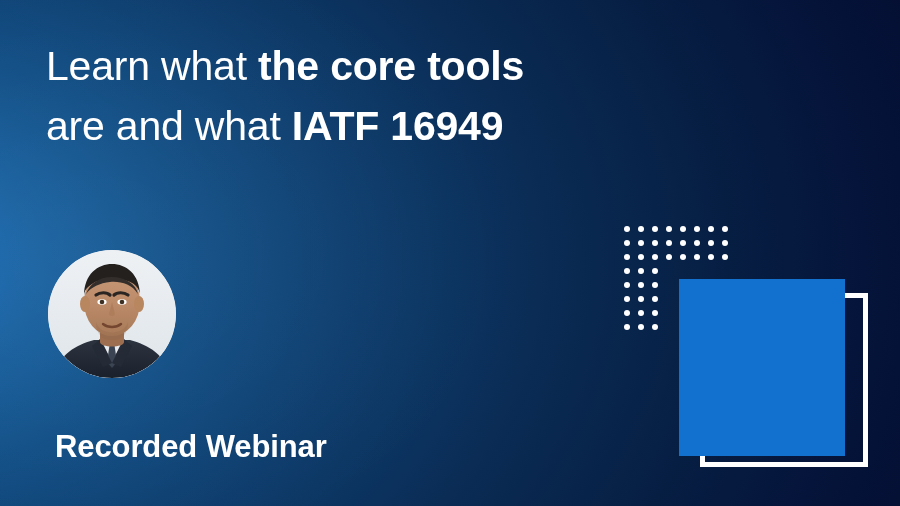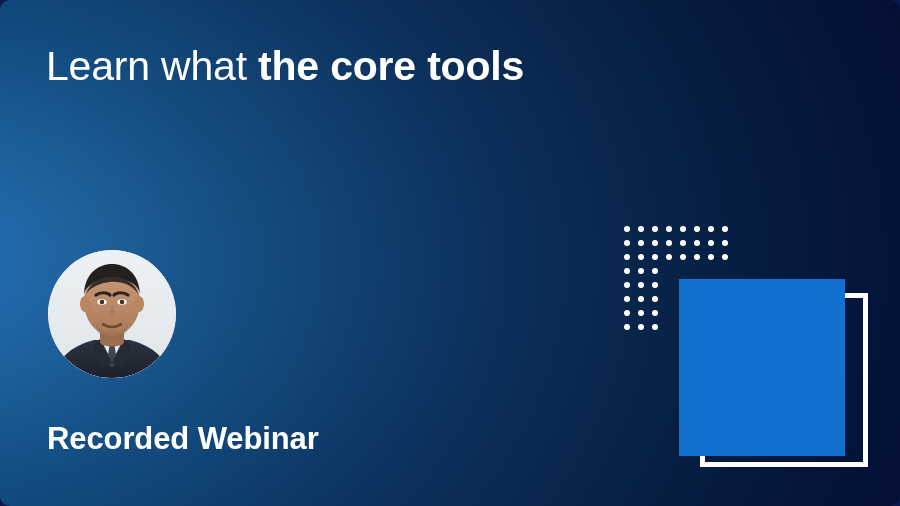"Learn what the core tools" #slide { border-radius: 10px -> none }
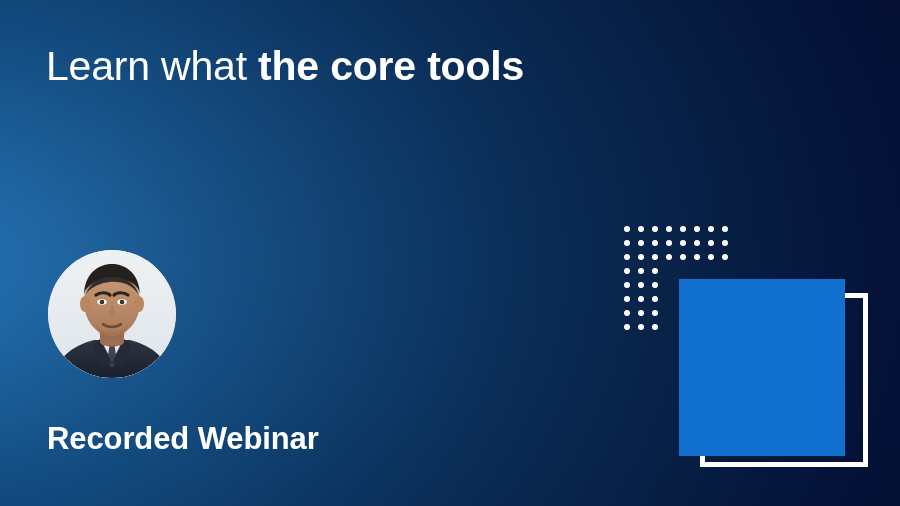"are and what IATF 16949" span.line { html: none -> <span> <span>are and what </span><span>IATF 16949</span> </span> }
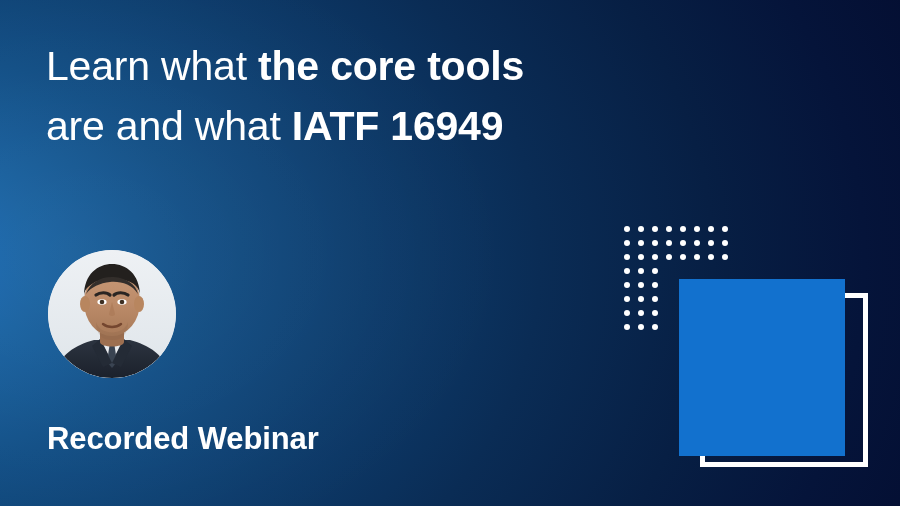"Recorded Webinar" .kicker { margin: 0 -> 8px }
